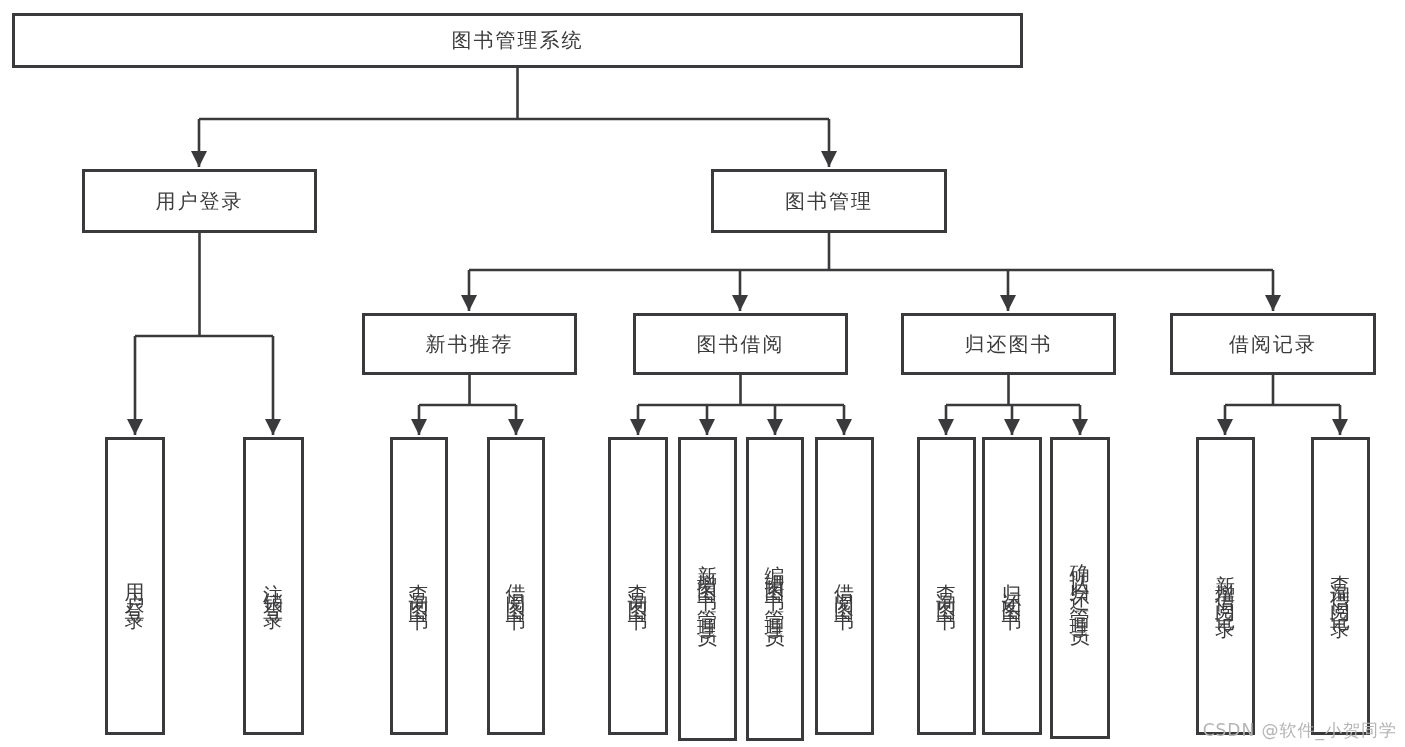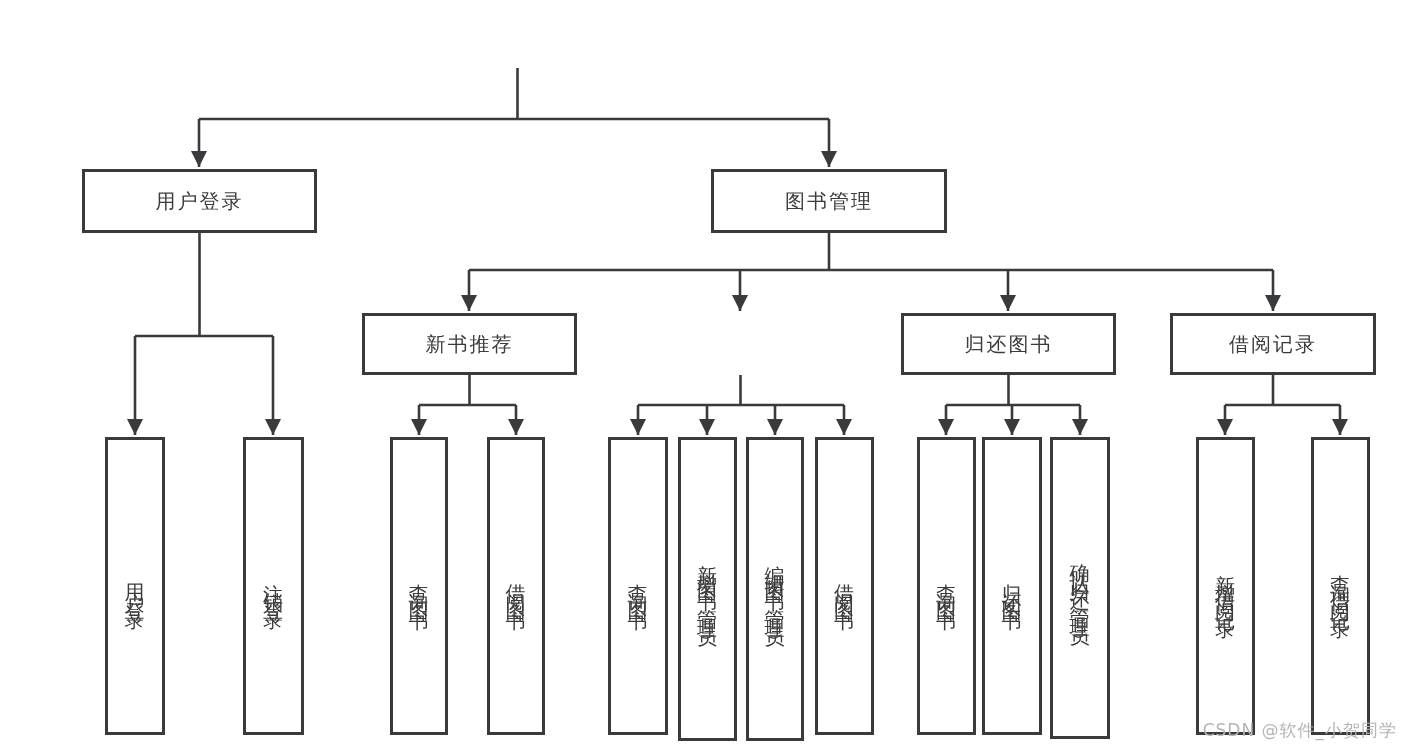"图书管理系统" div.box { html: none -> <div>图书管理系统</div> }
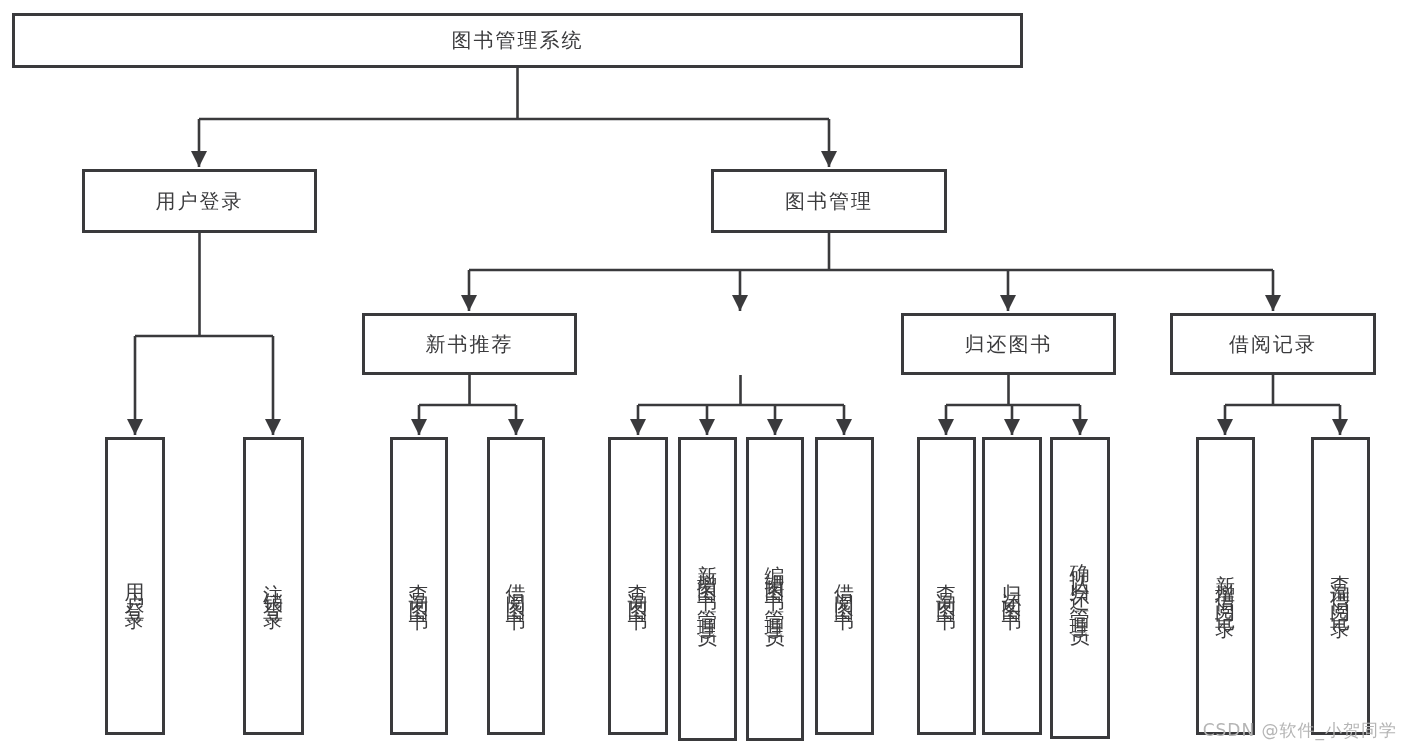"图书借阅" div.box { html: none -> <div>图书借阅</div> }
